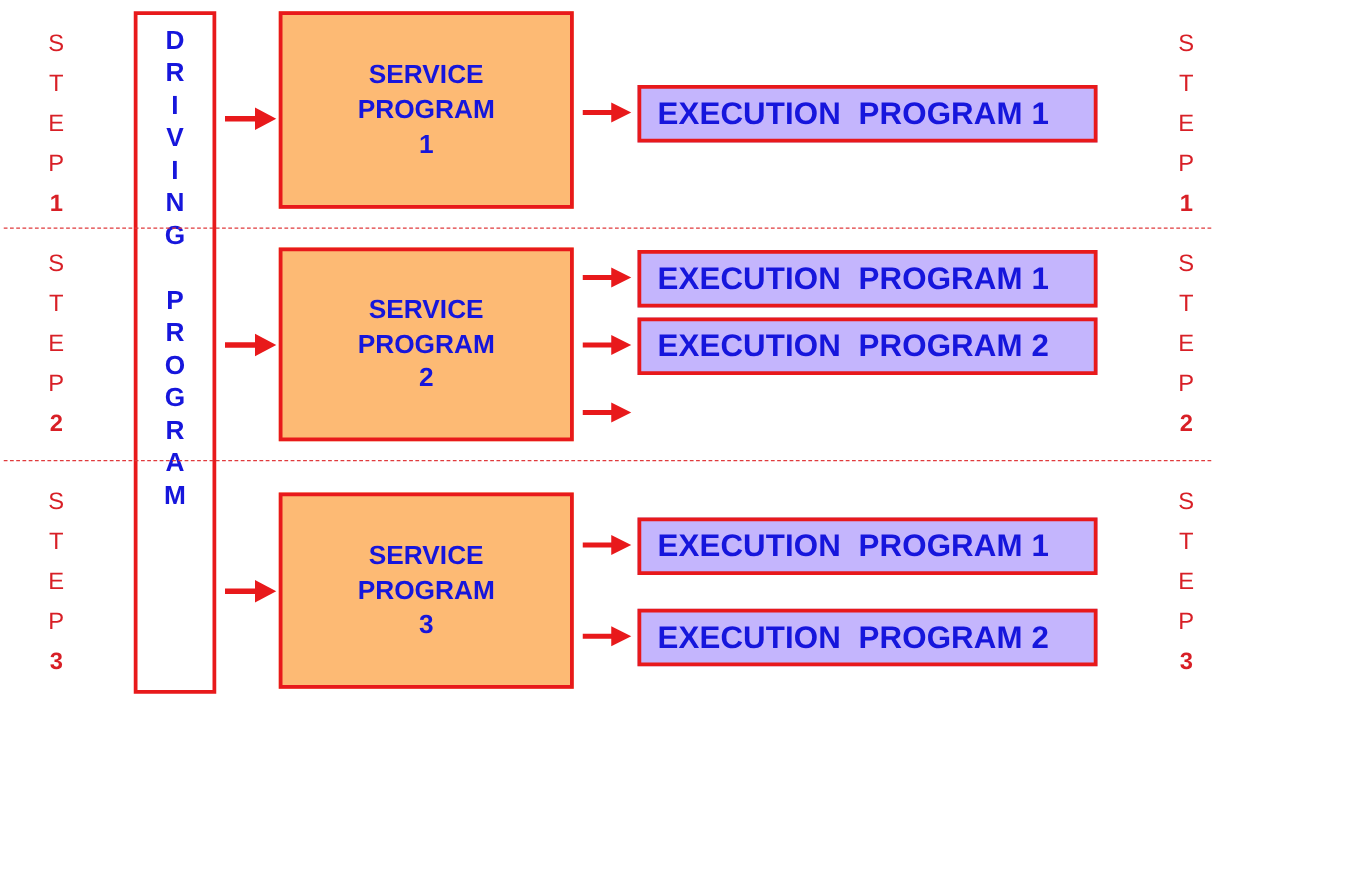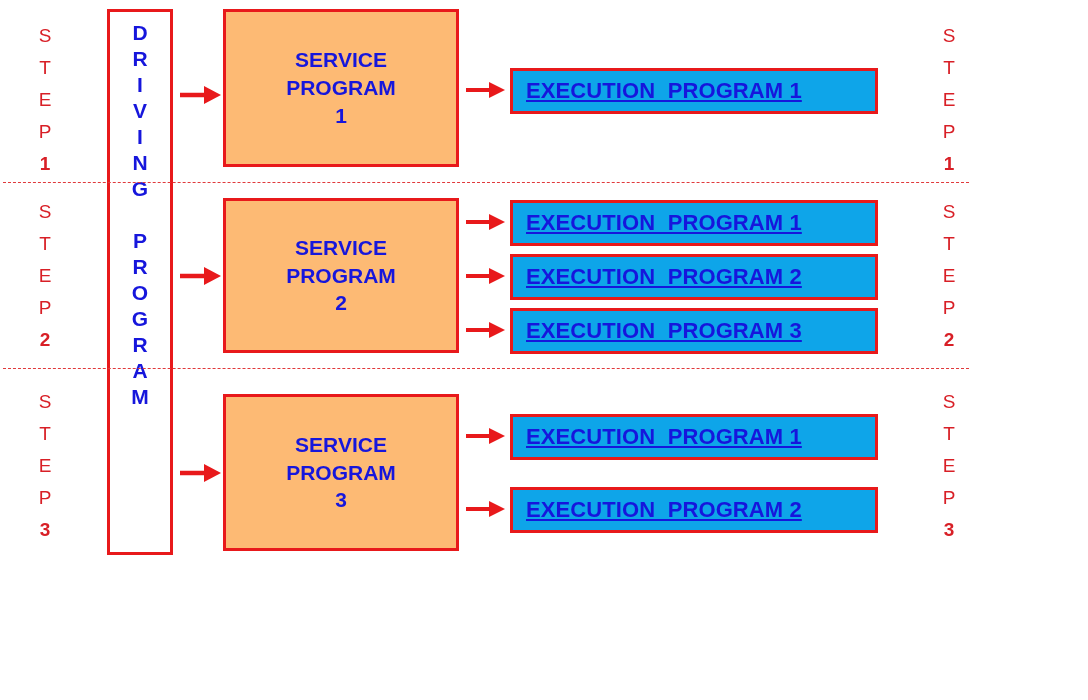"EXECUTION PROGRAM 1" .exec-box { background: #0ea5e9 -> #c4b5fd; font-size: 22px -> 25px; text-decoration: underline -> none }
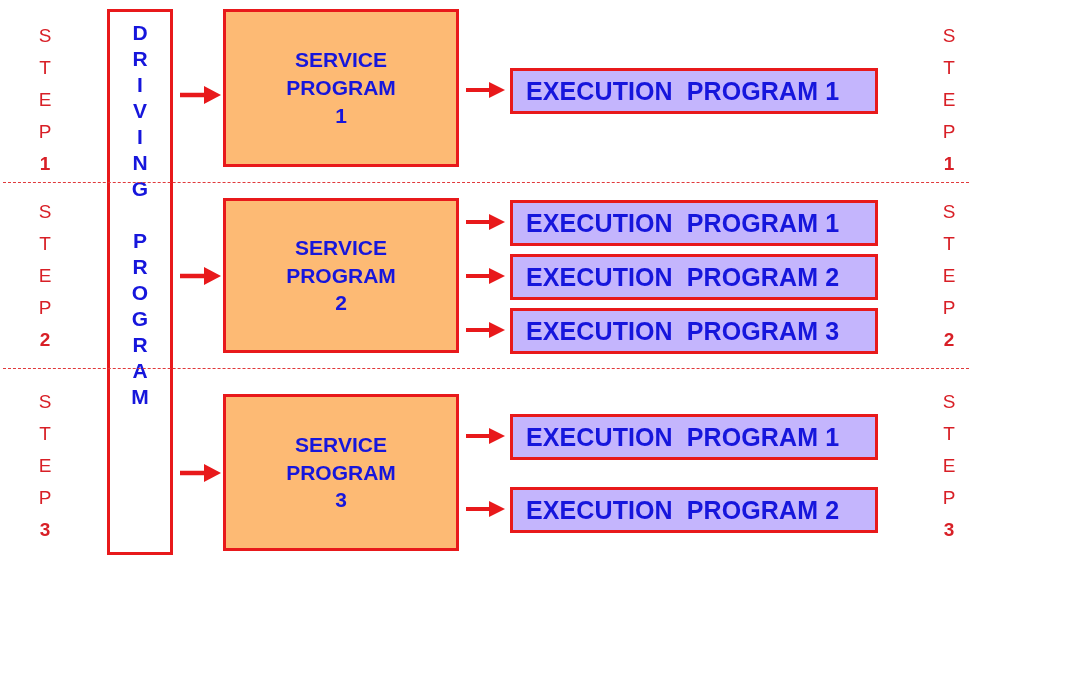"EXECUTION PROGRAM 3" div.exec-box { html: <div>EXECUTION PROGRAM 3</div> -> none }
